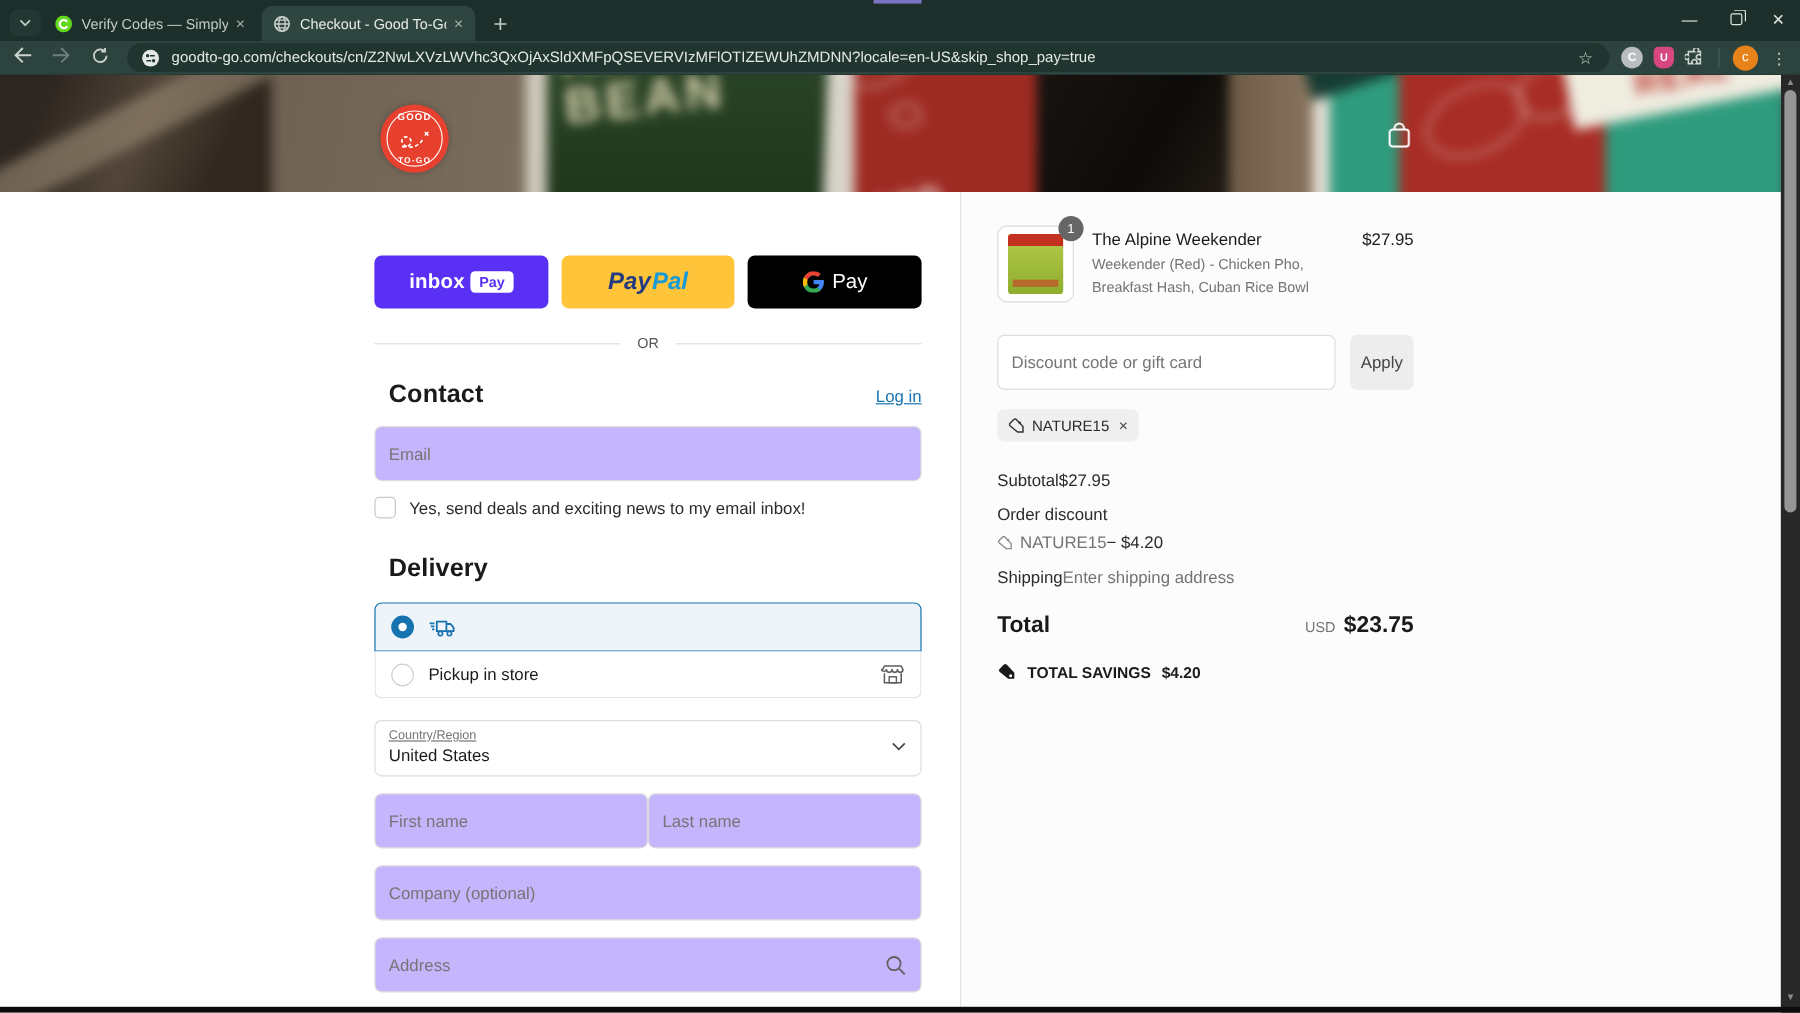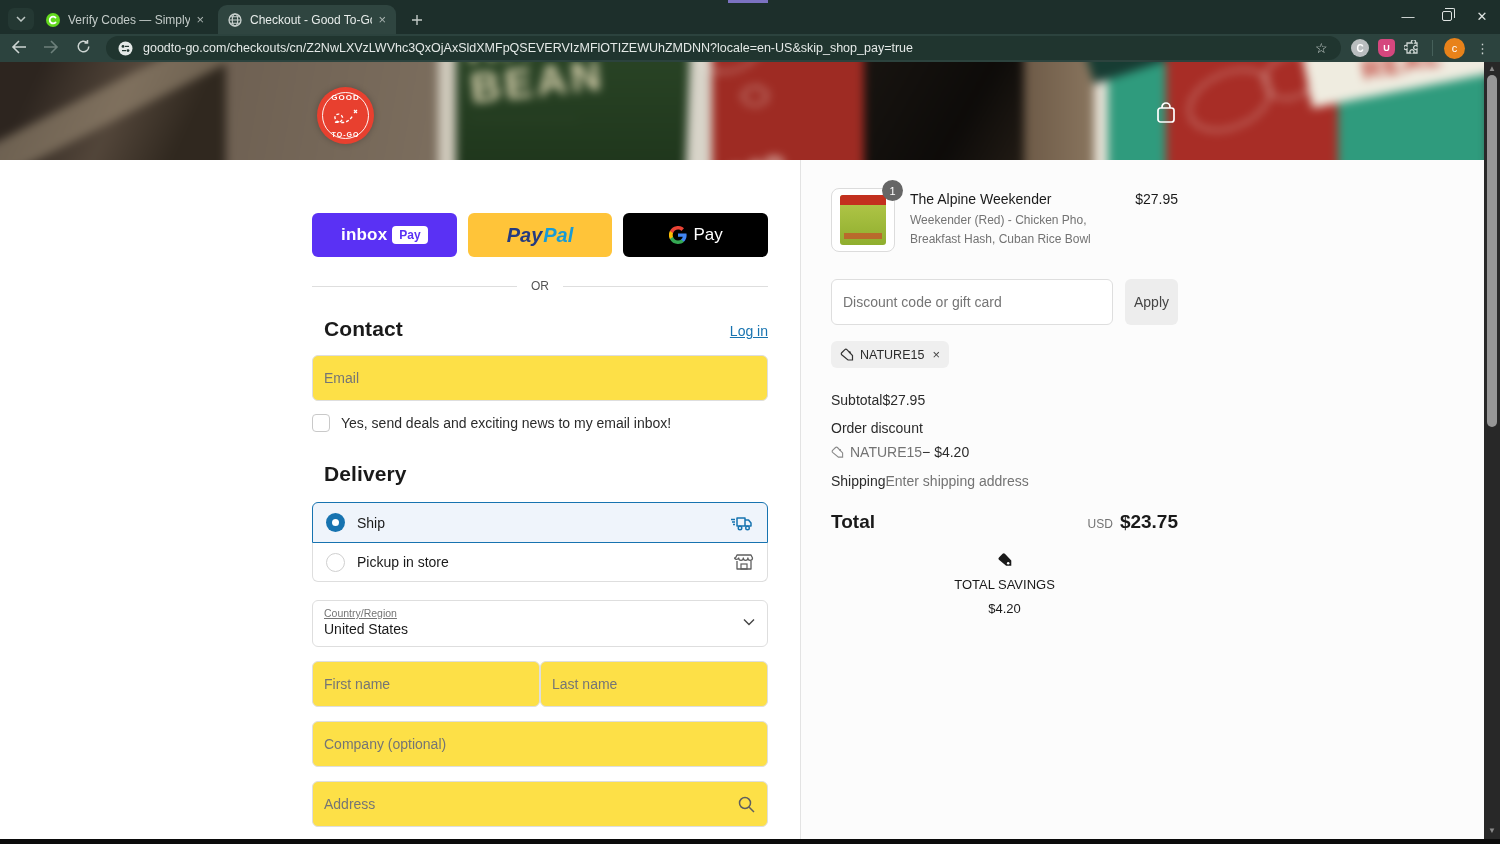"Email" .input { background: #fde047 -> #c4b5fd }
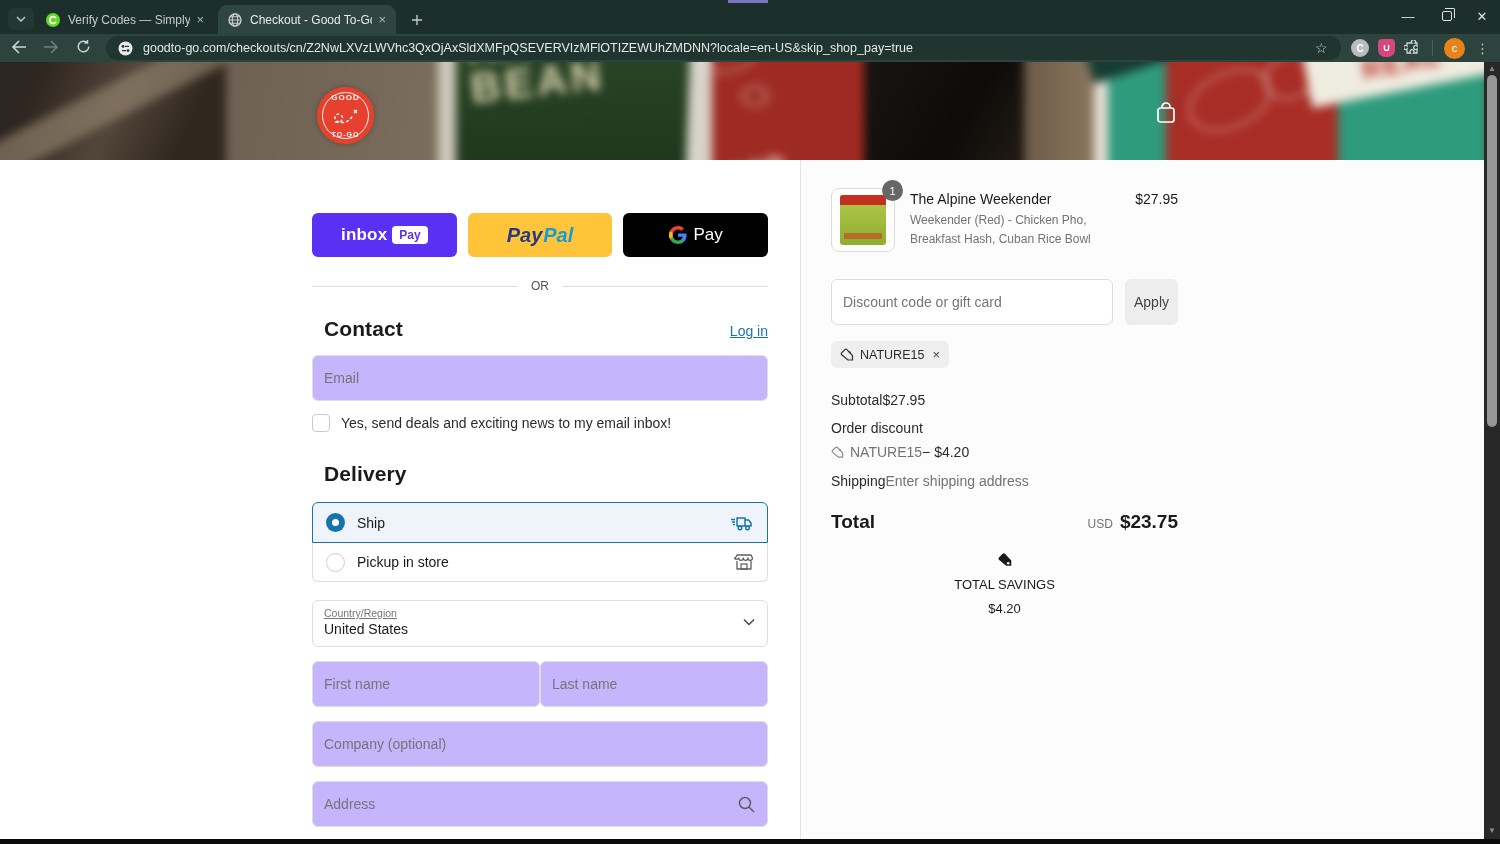"Ship" span.grow { html: <span>Ship</span> -> none }
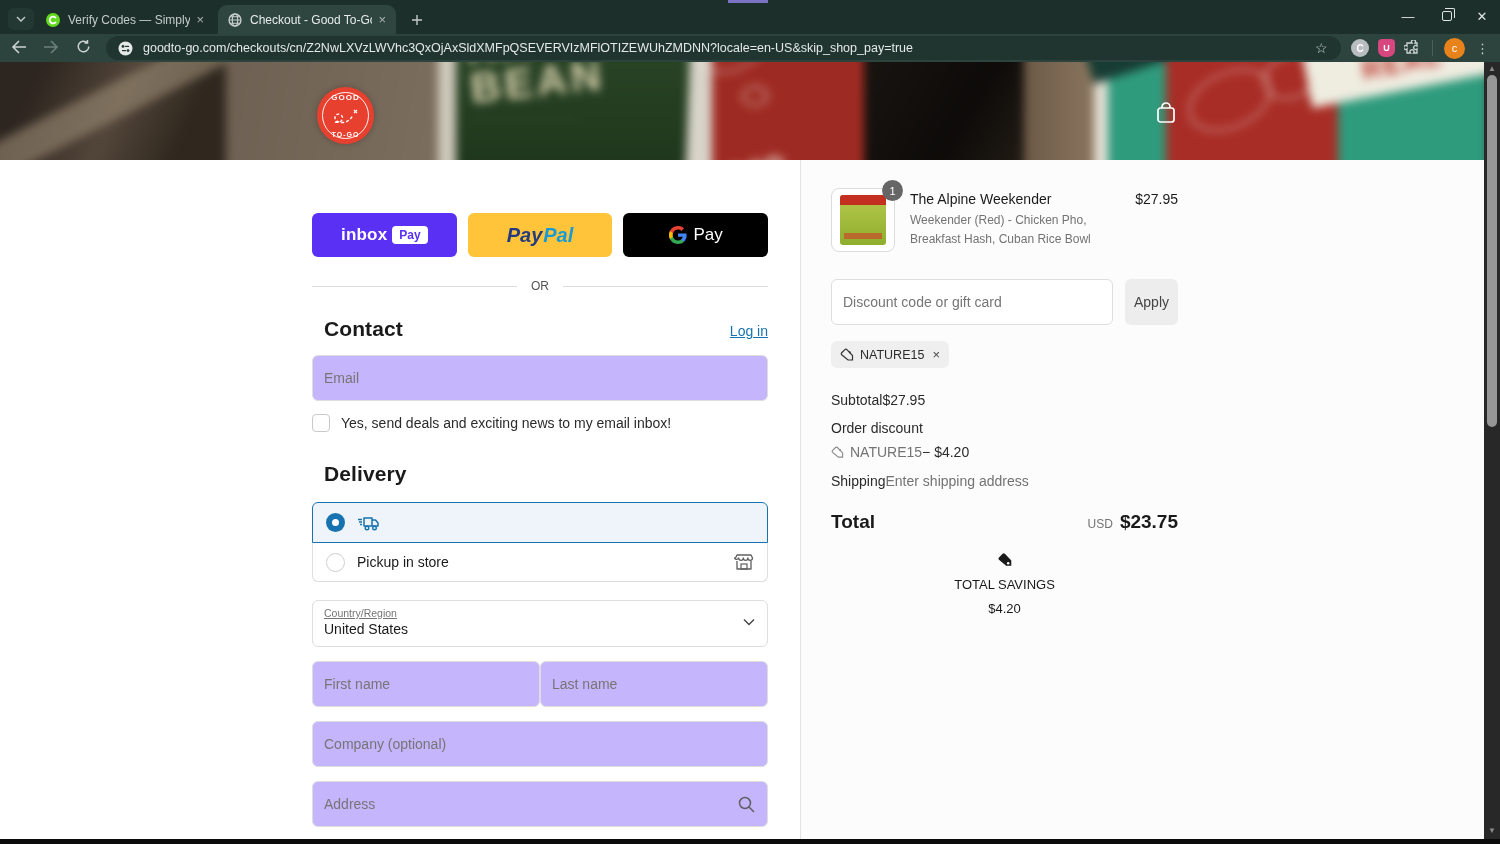"TOTAL SAVINGS" .savings { flex-direction: column -> none; font-weight: normal -> bold }
